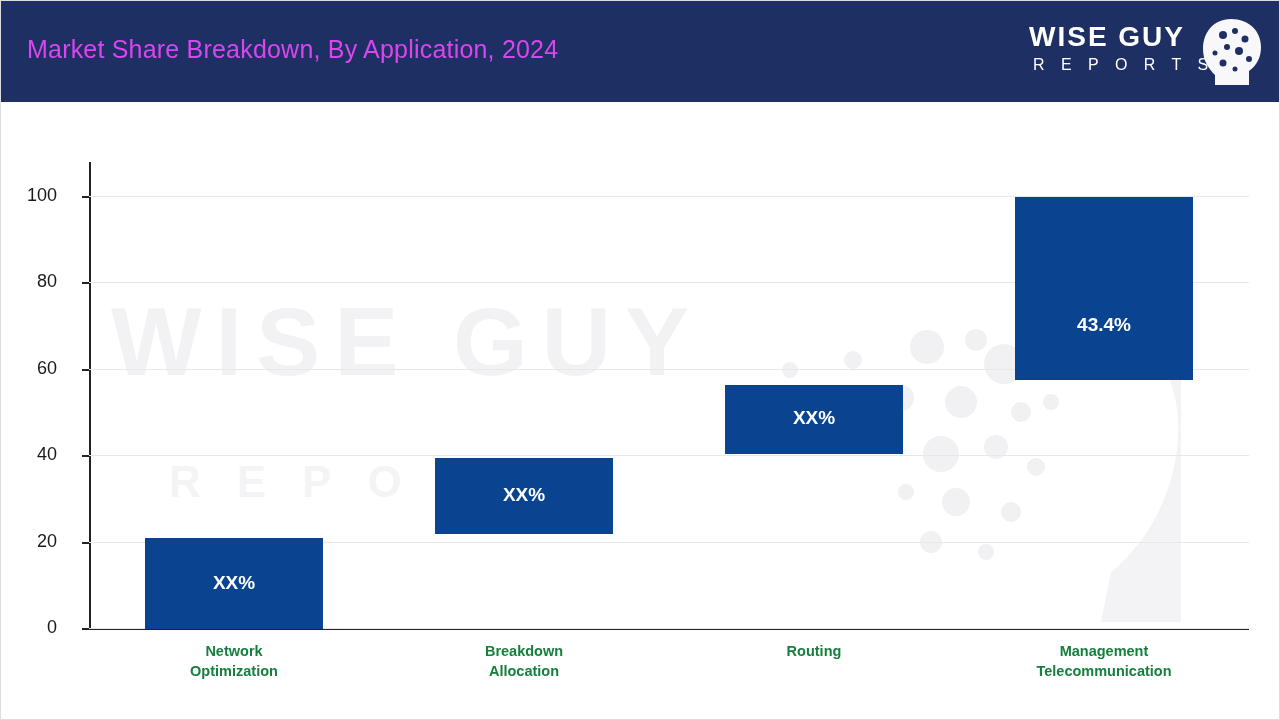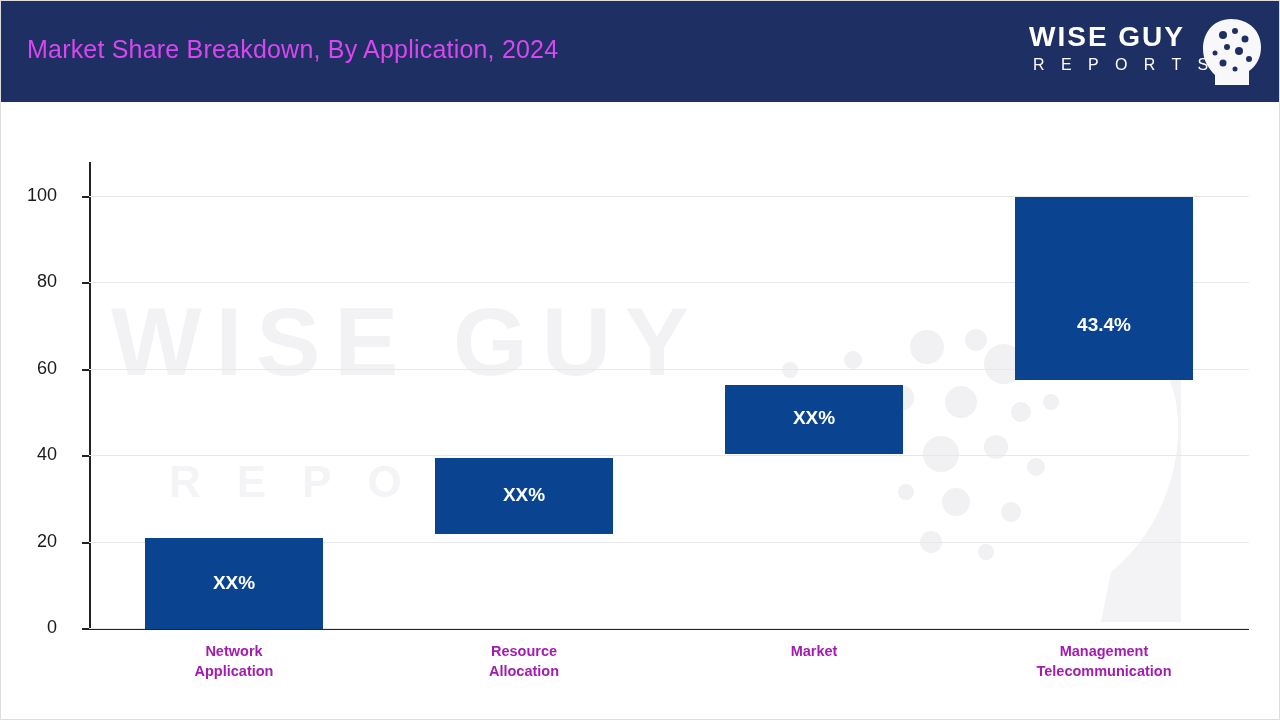"Network" .cat-label { color: #a21caf -> #15803d }
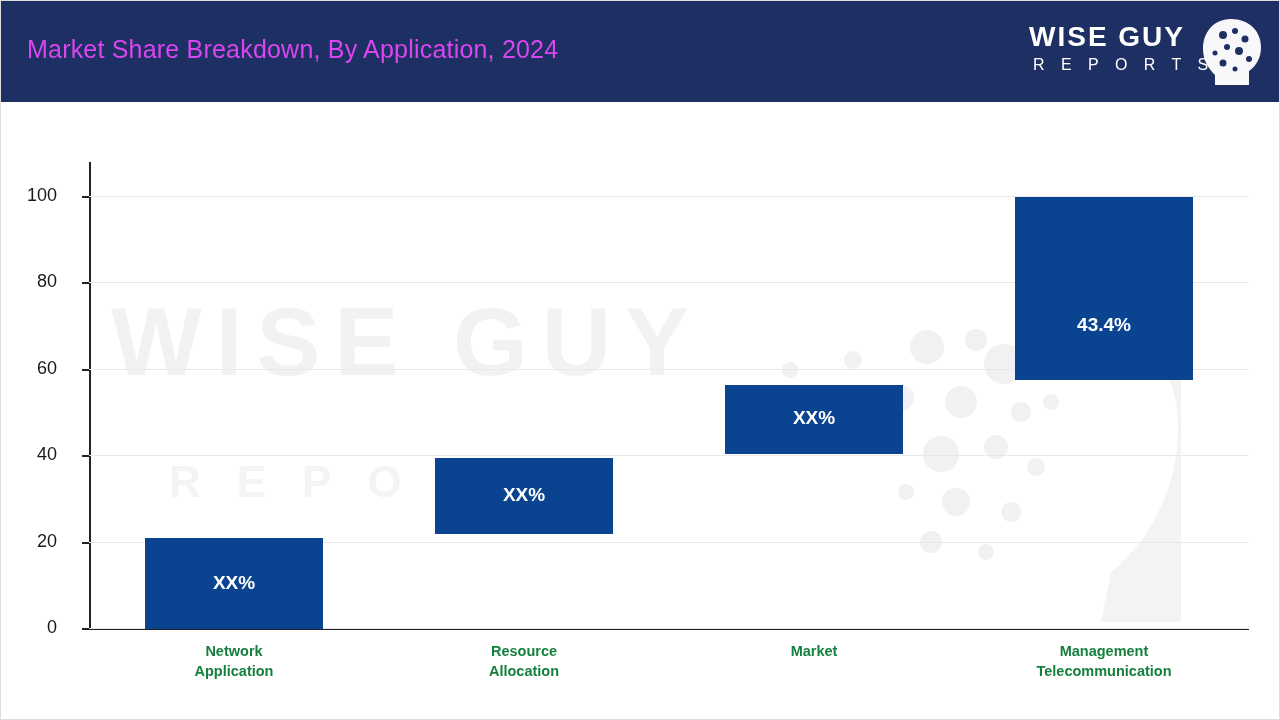"Resource" div { text: Resource -> Breakdown }
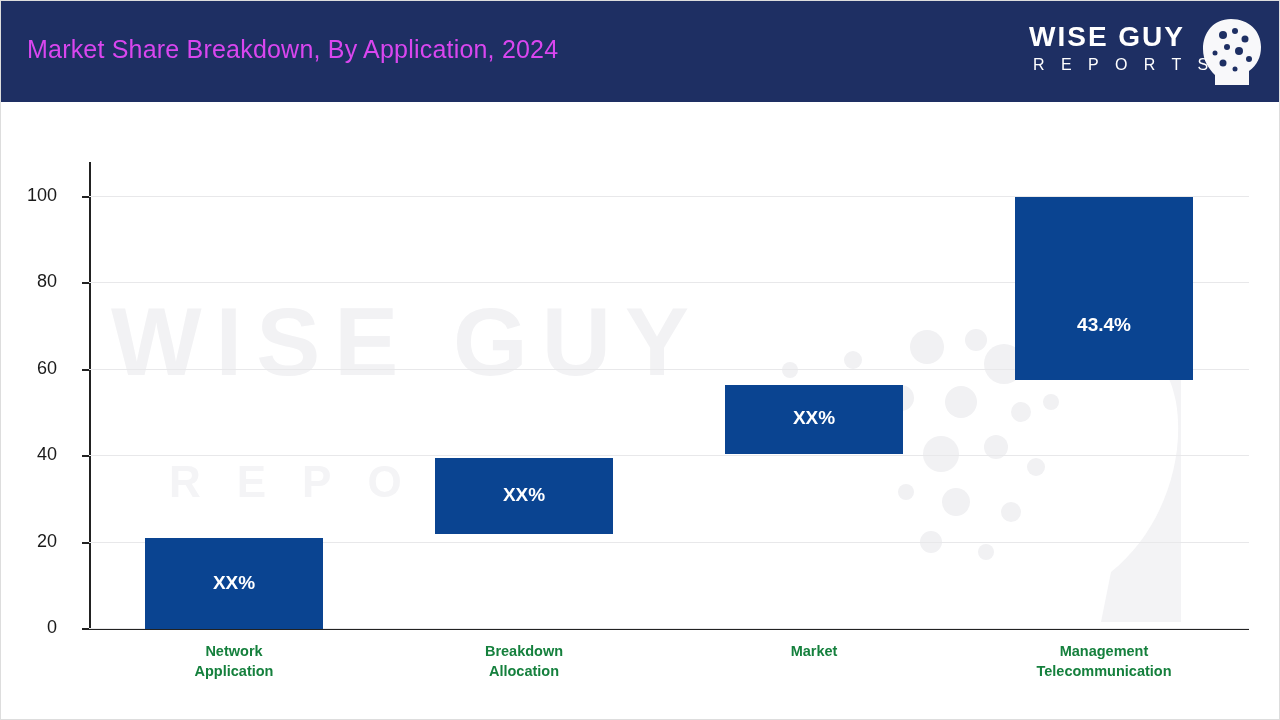"Market" div { text: Market -> Routing }
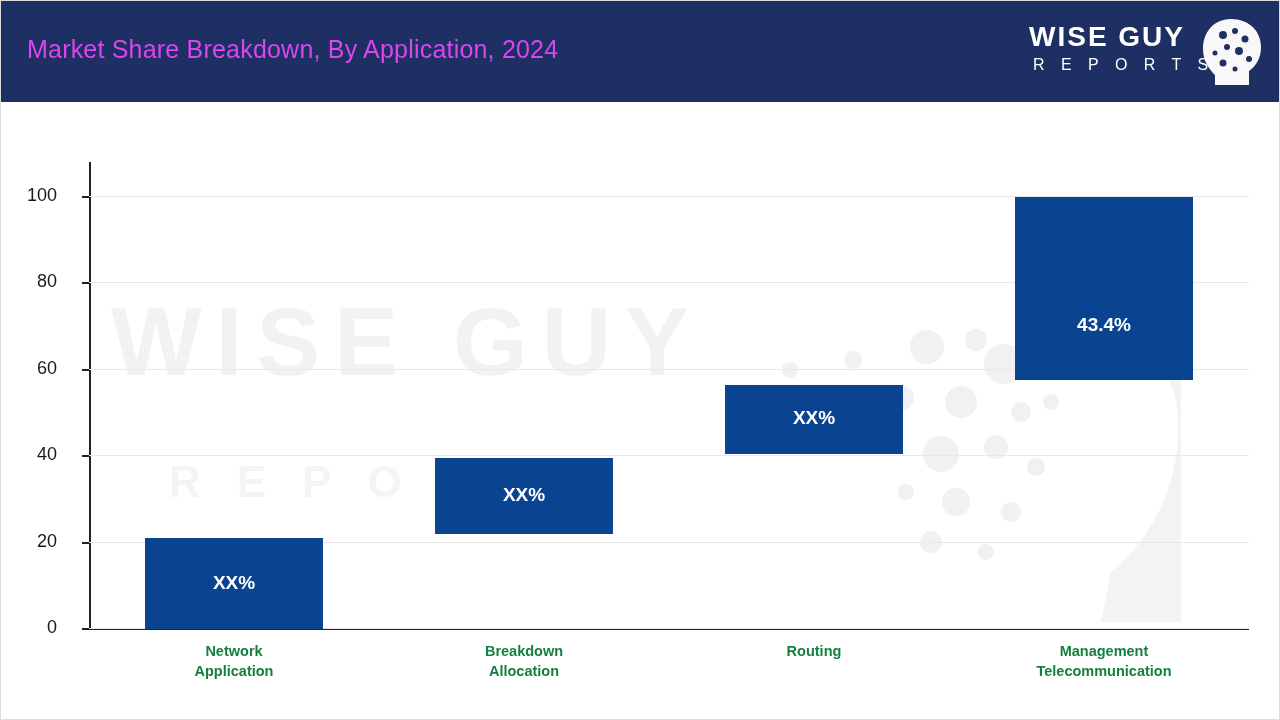"Application" div { text: Application -> Optimization }
